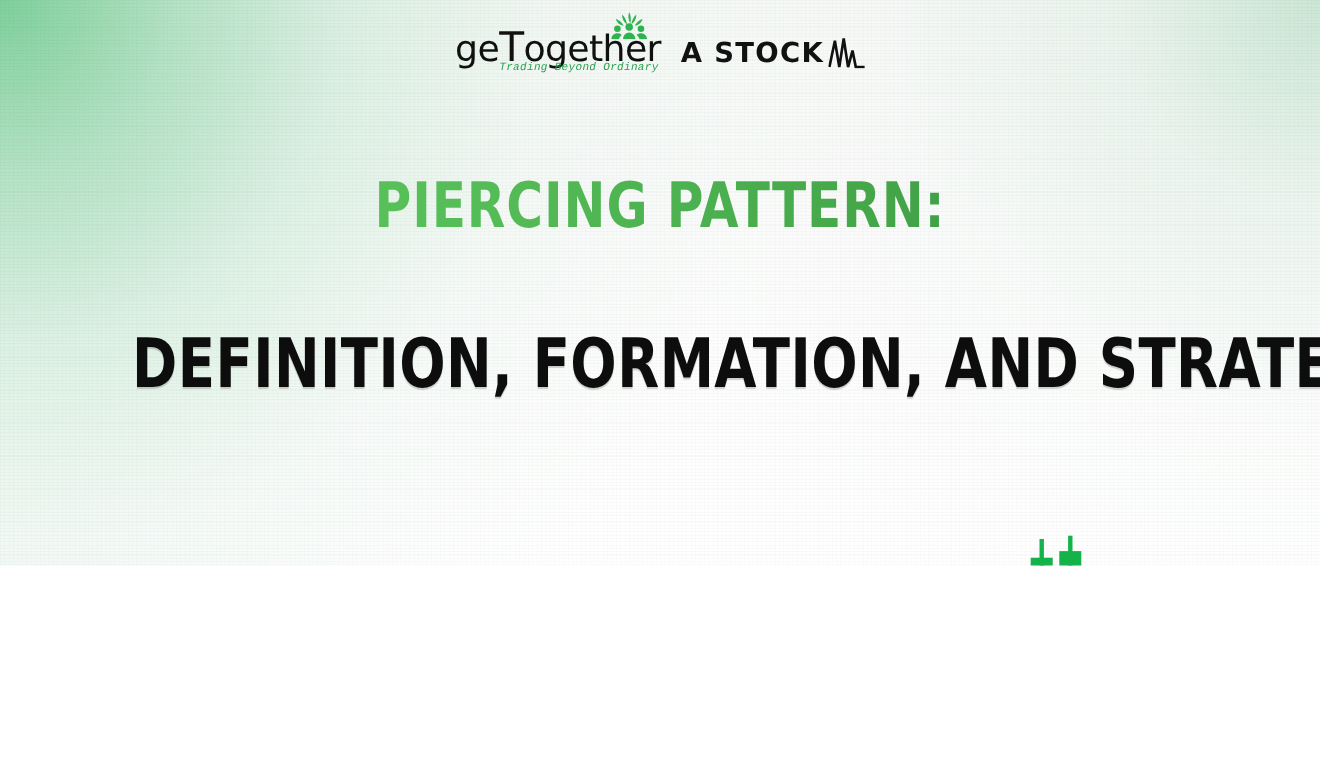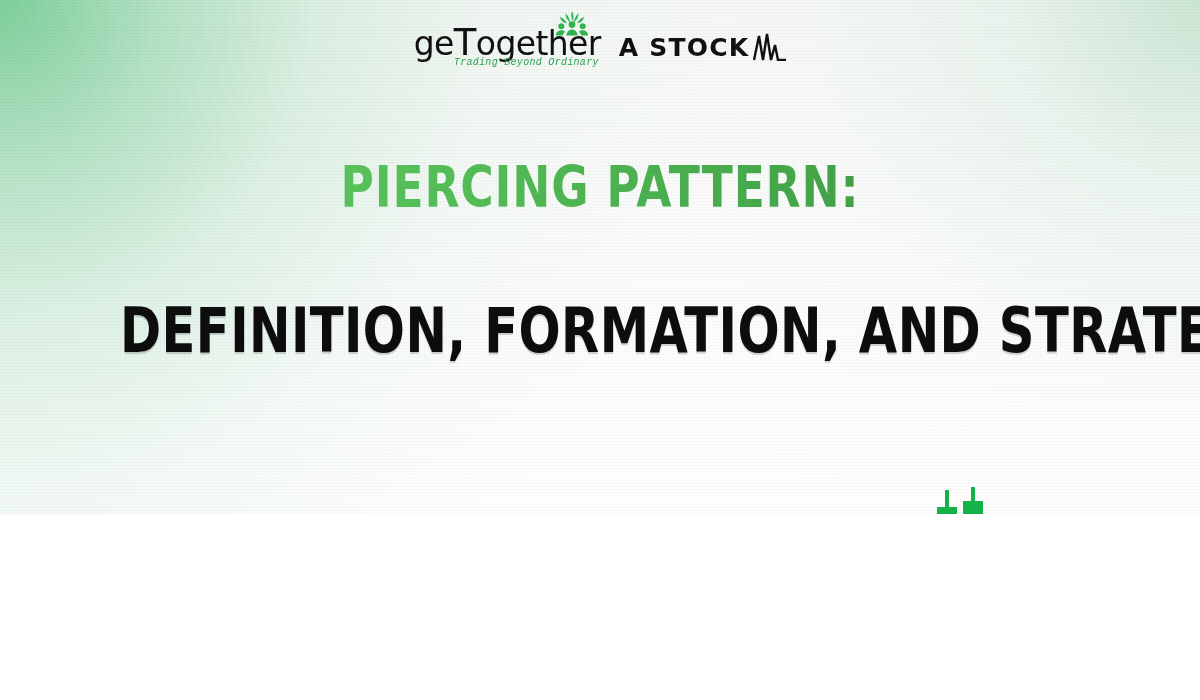"A STOCK" .inst { align-items: flex-start -> flex-end }
